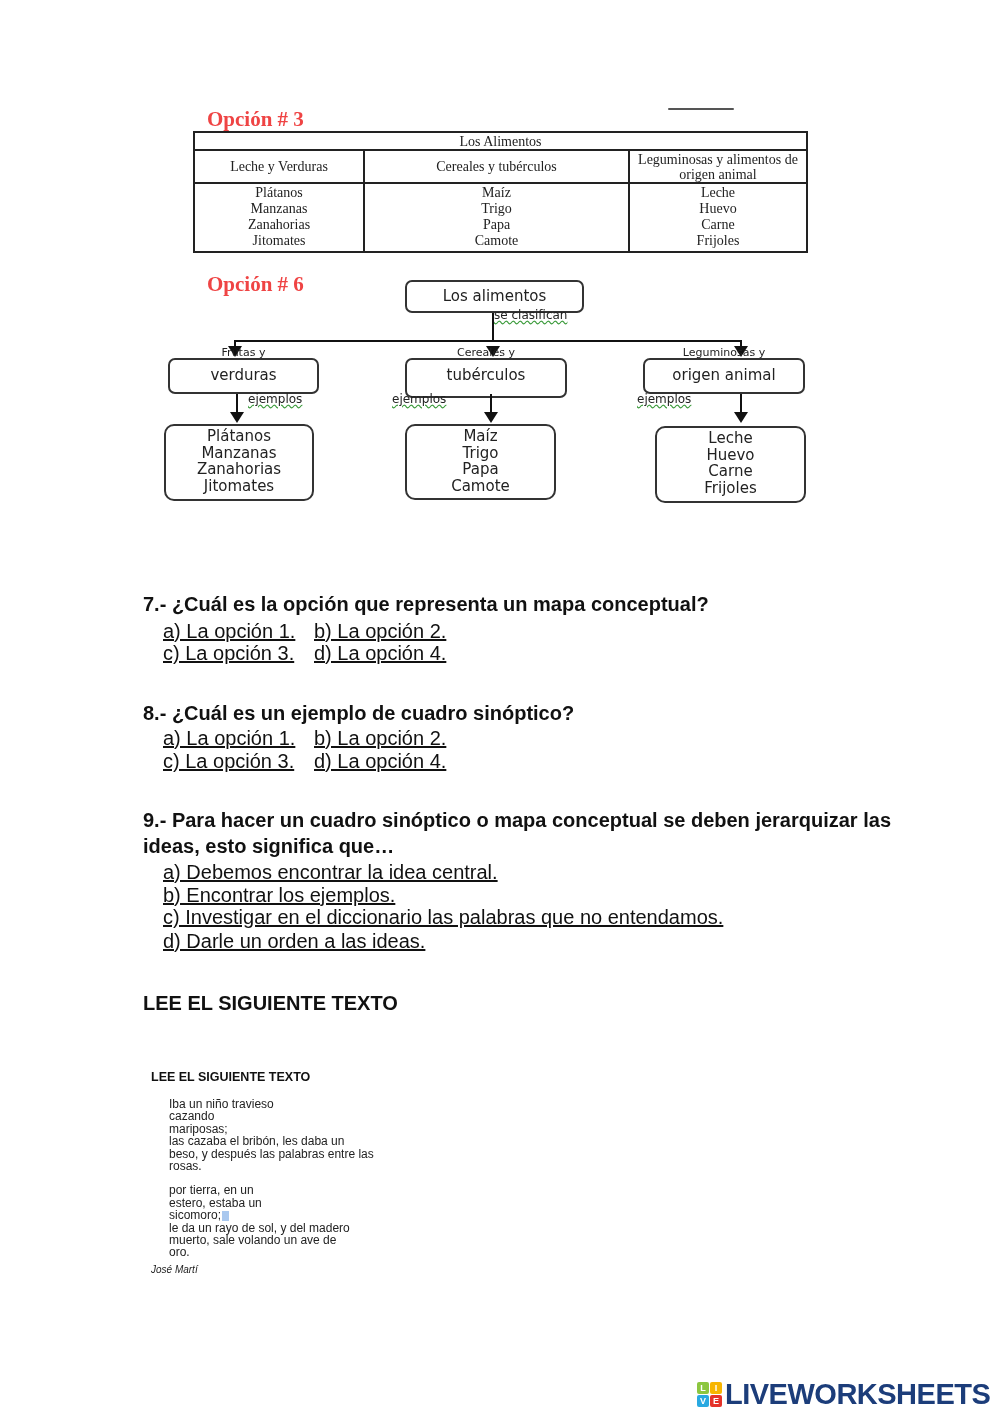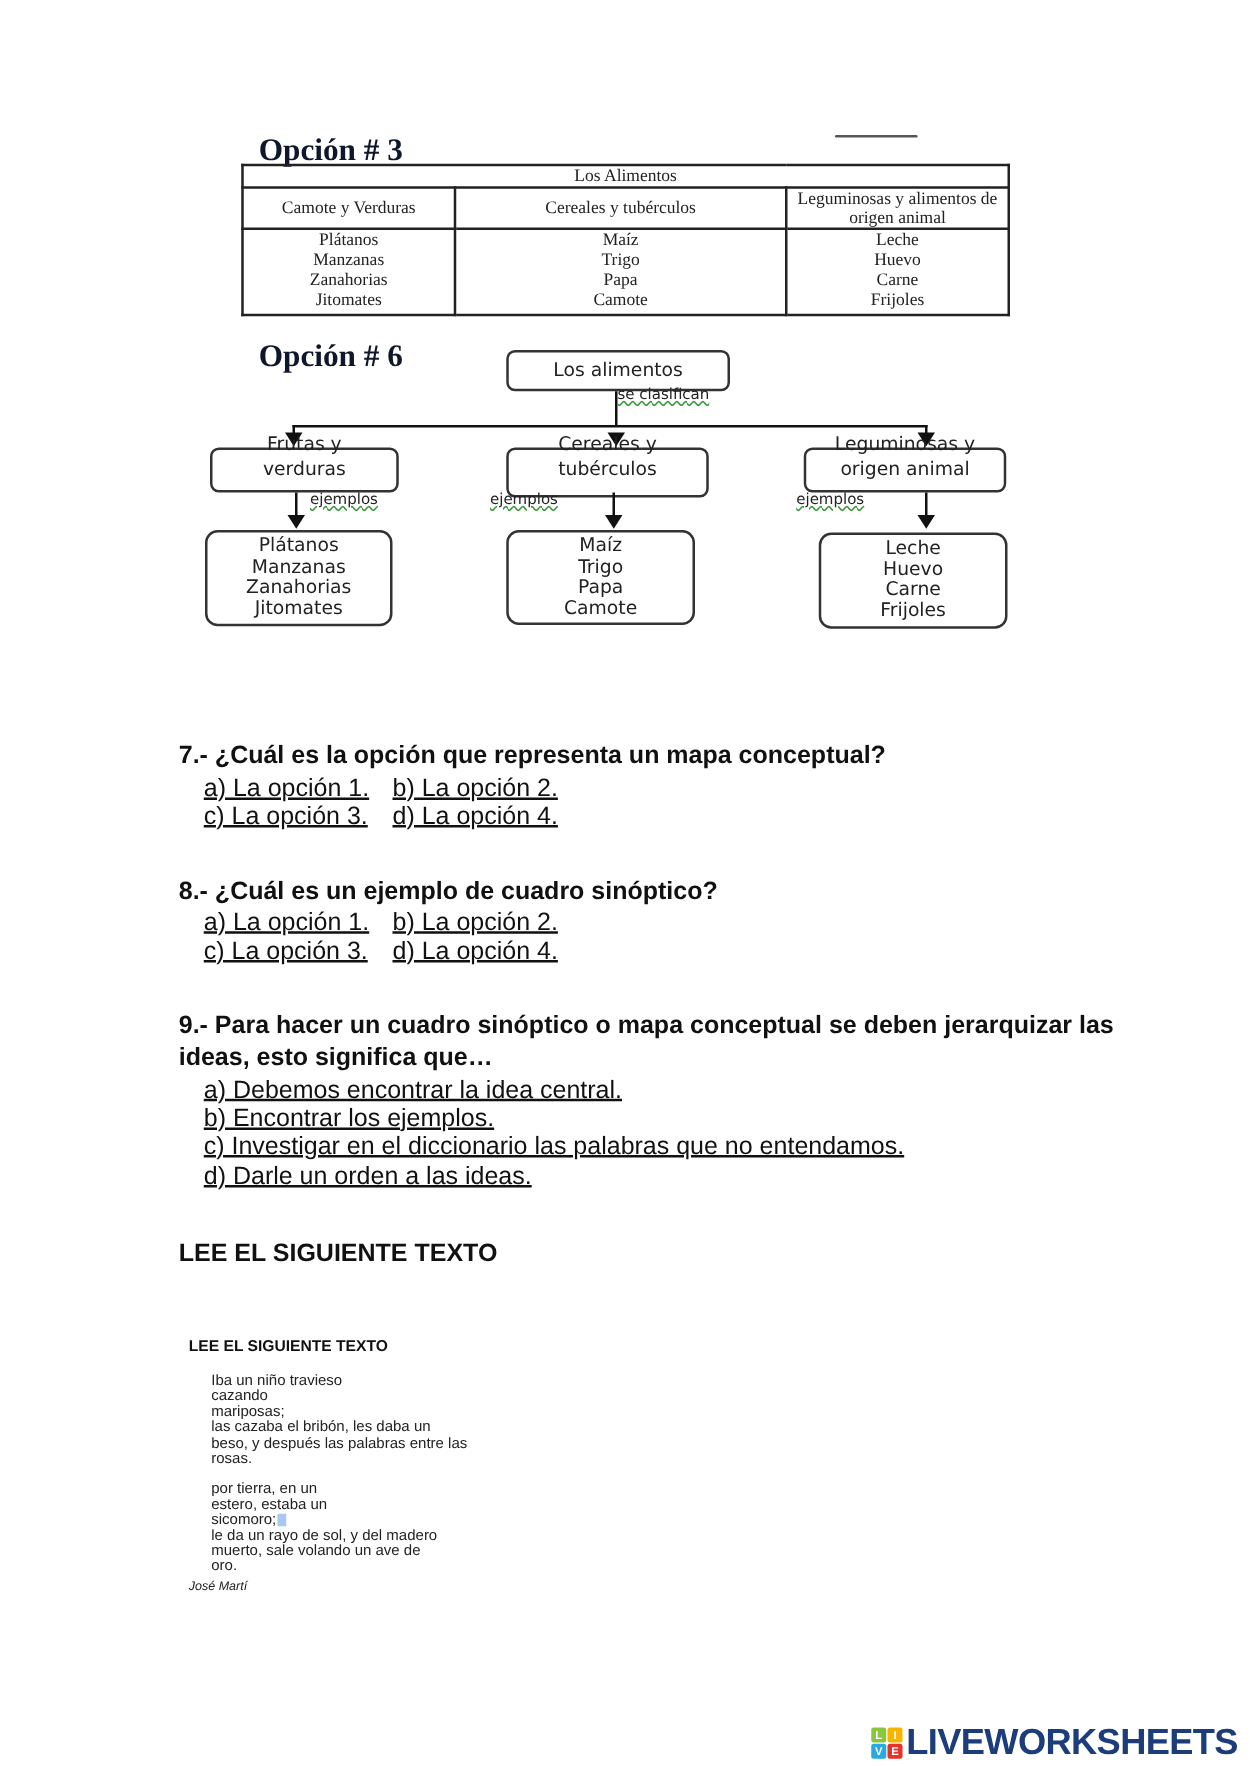"Opción # 3" .opt-title { color: #0f172a -> #ef4444; font-size: 25px -> 21px }
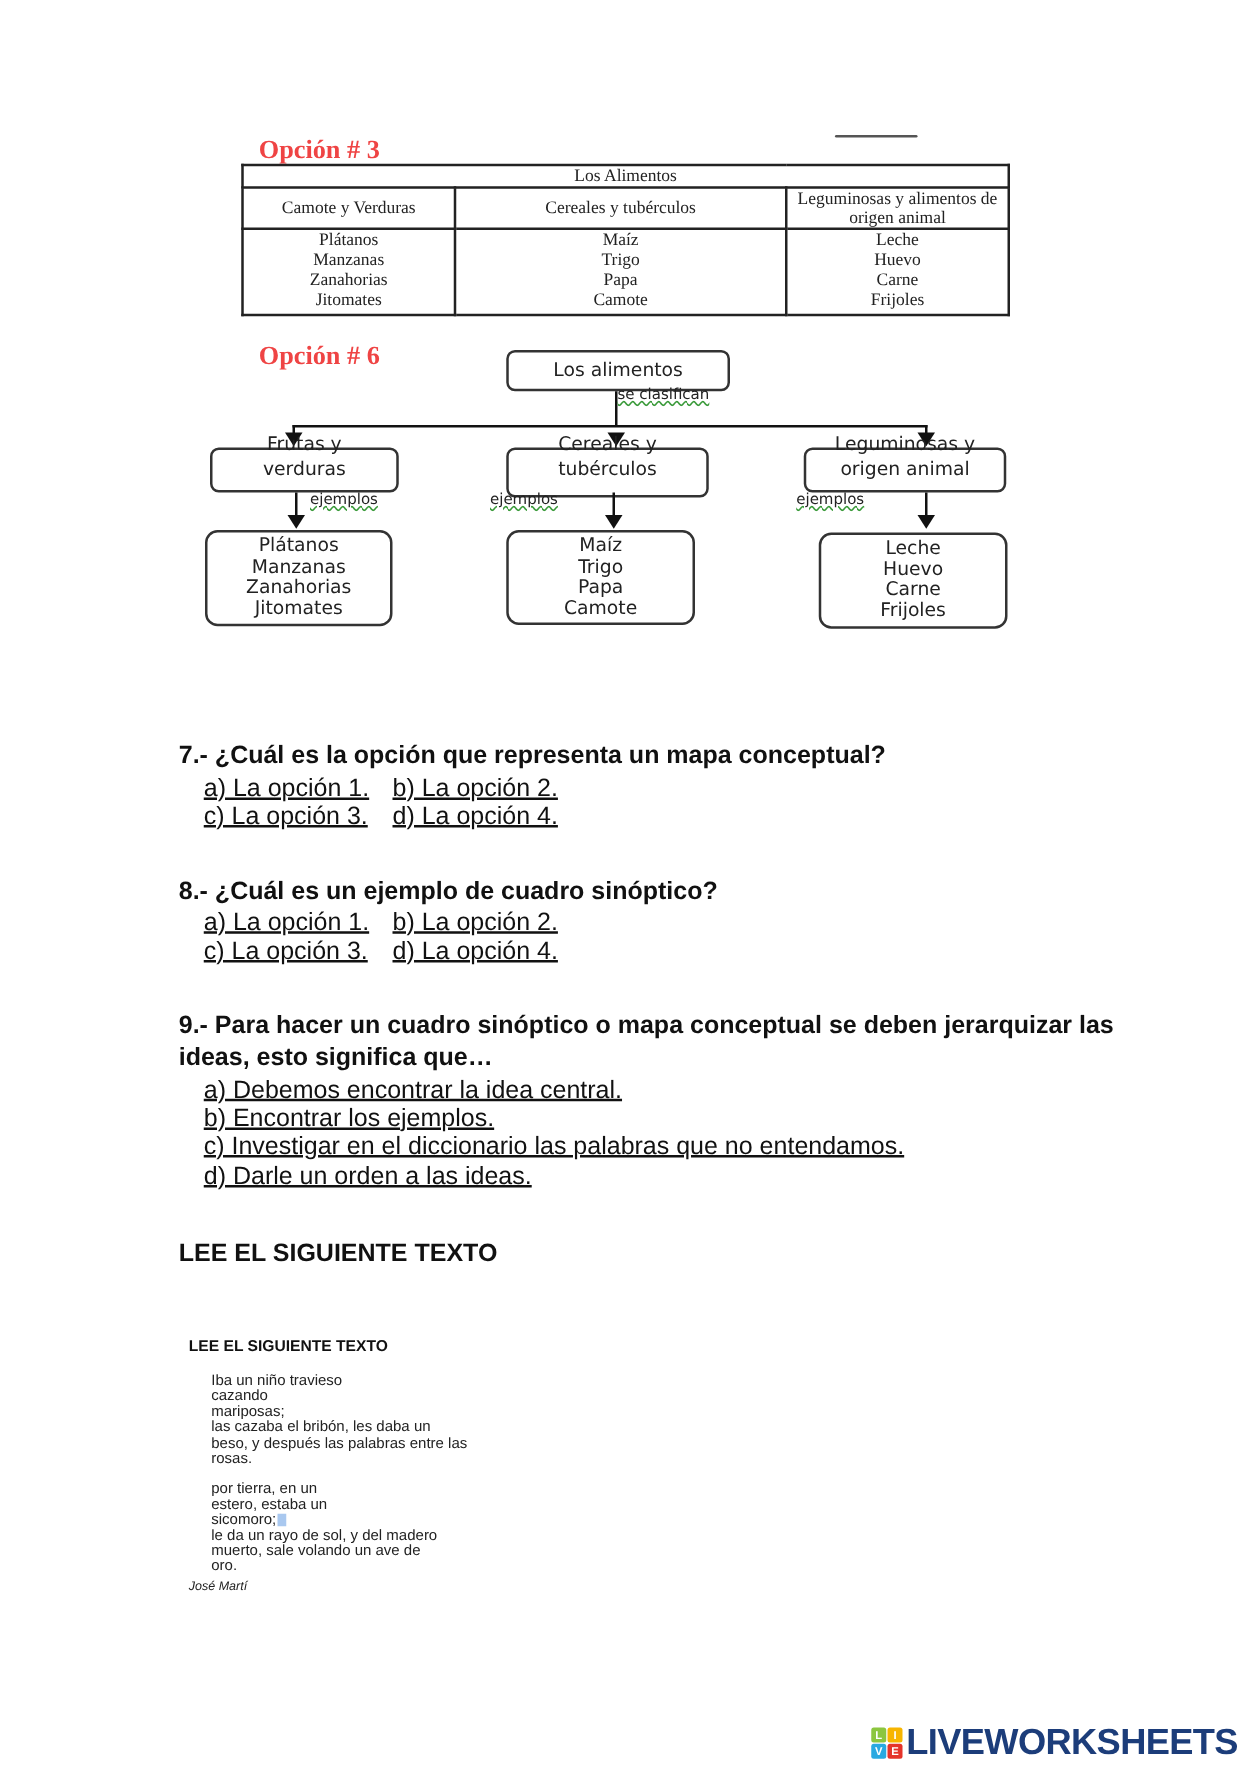"Camote y Verduras" td.head-cell { text: Camote -> Leche }
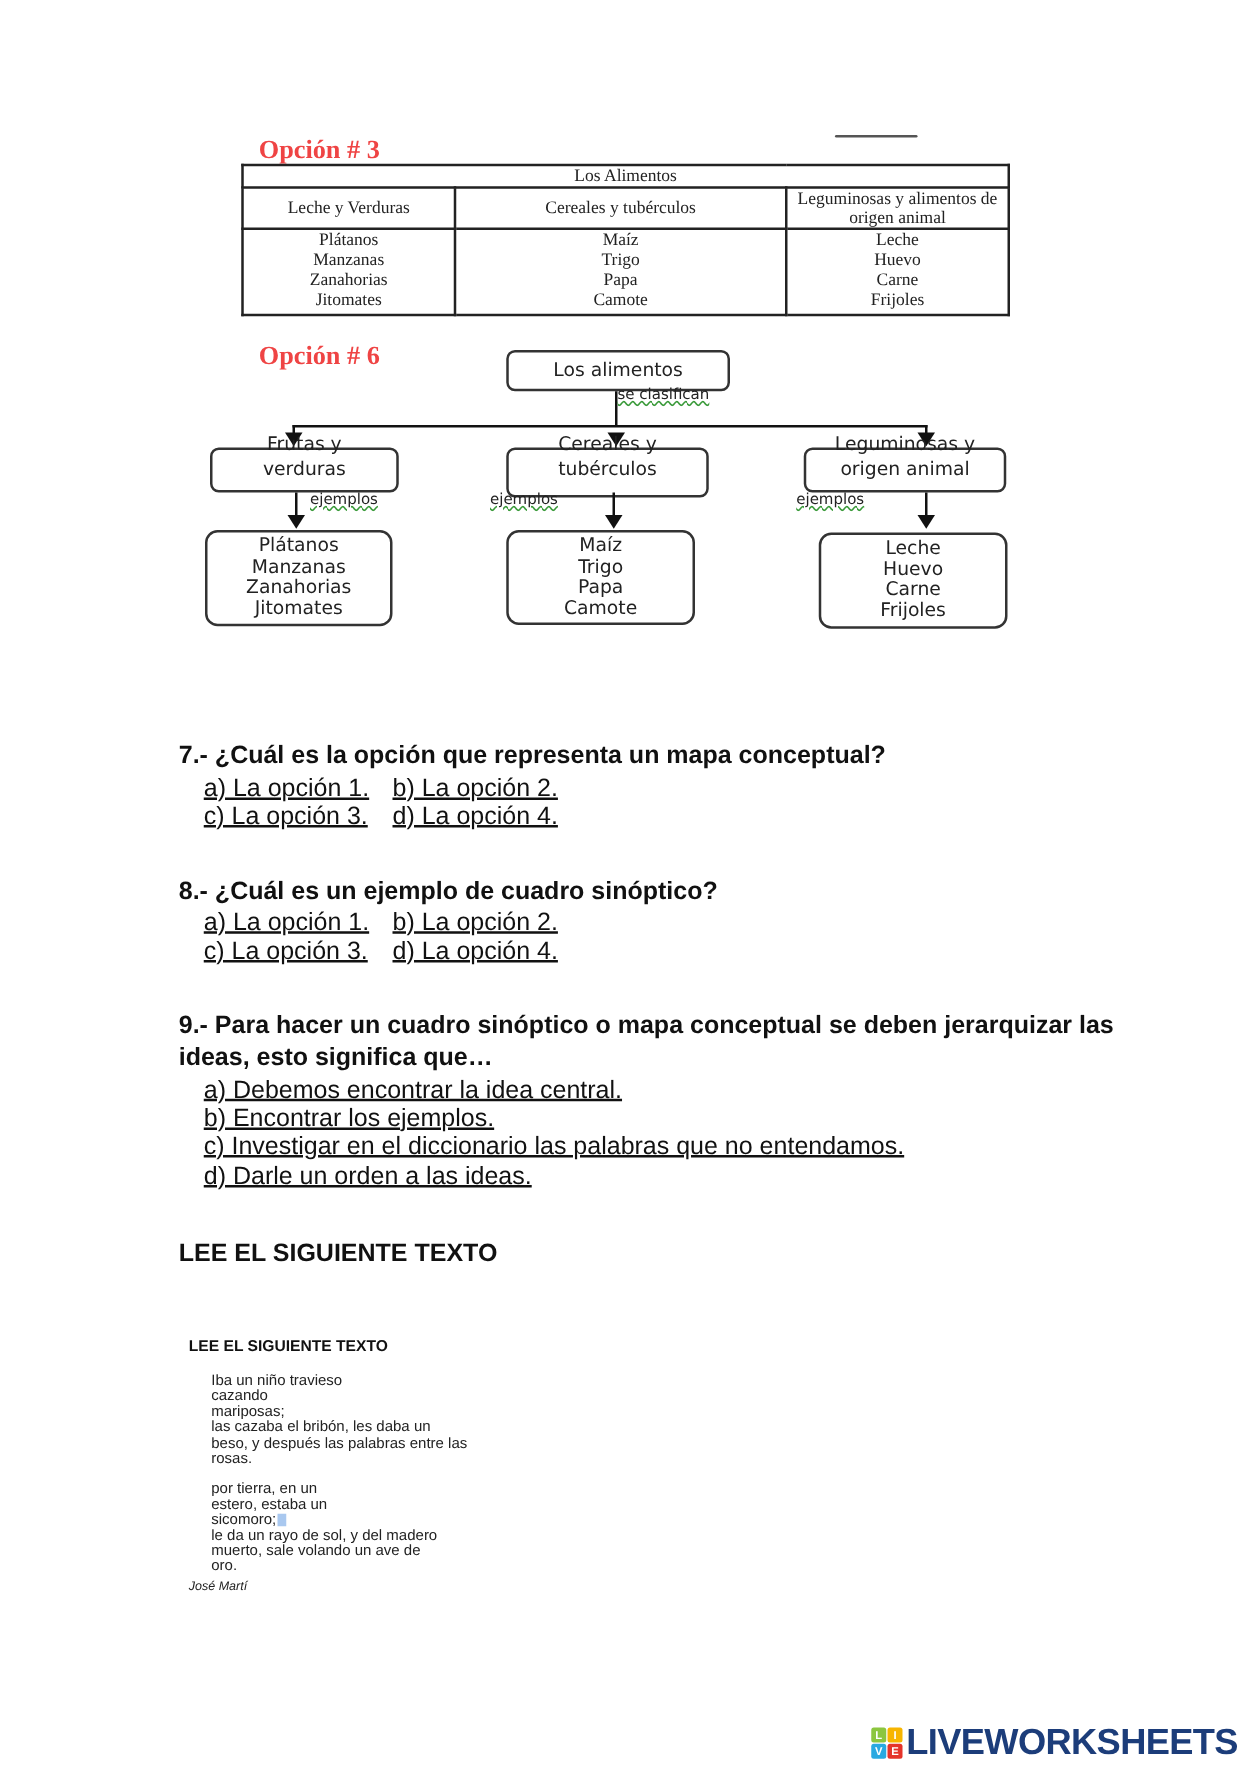"Frutas y" .cat-over { font-size: 15px -> 11px }
